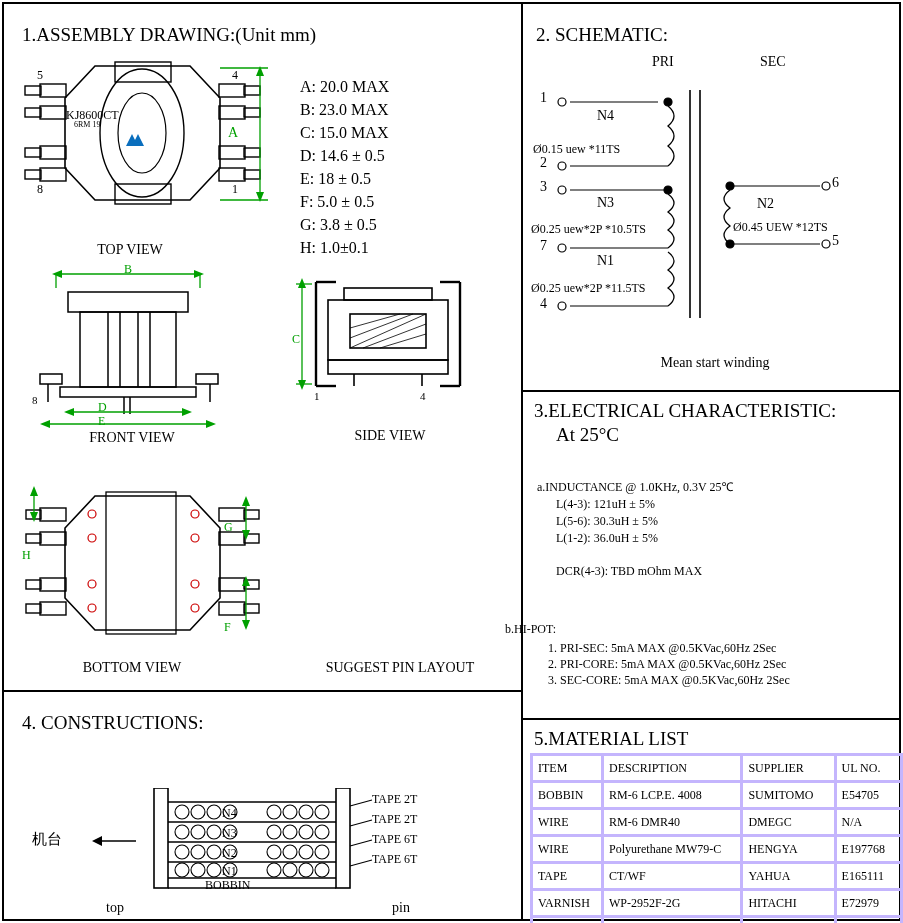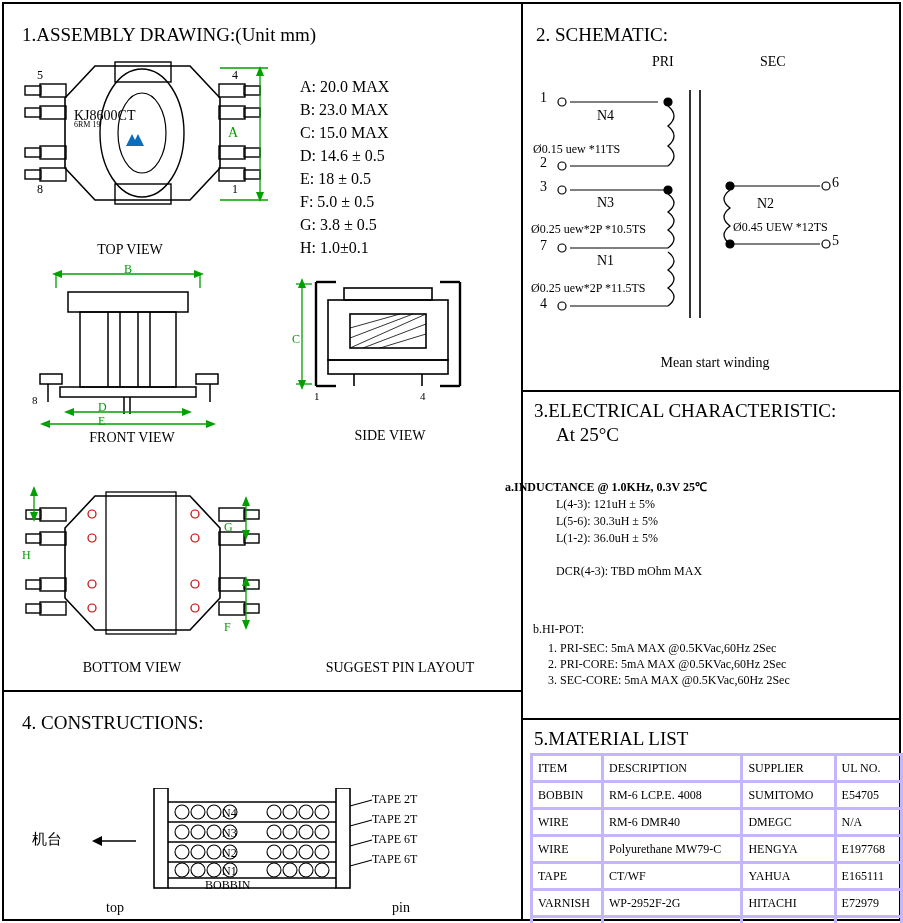"KJ8600CT" div.abs { font-size: 14px -> 12px; left: 74px -> 66px }
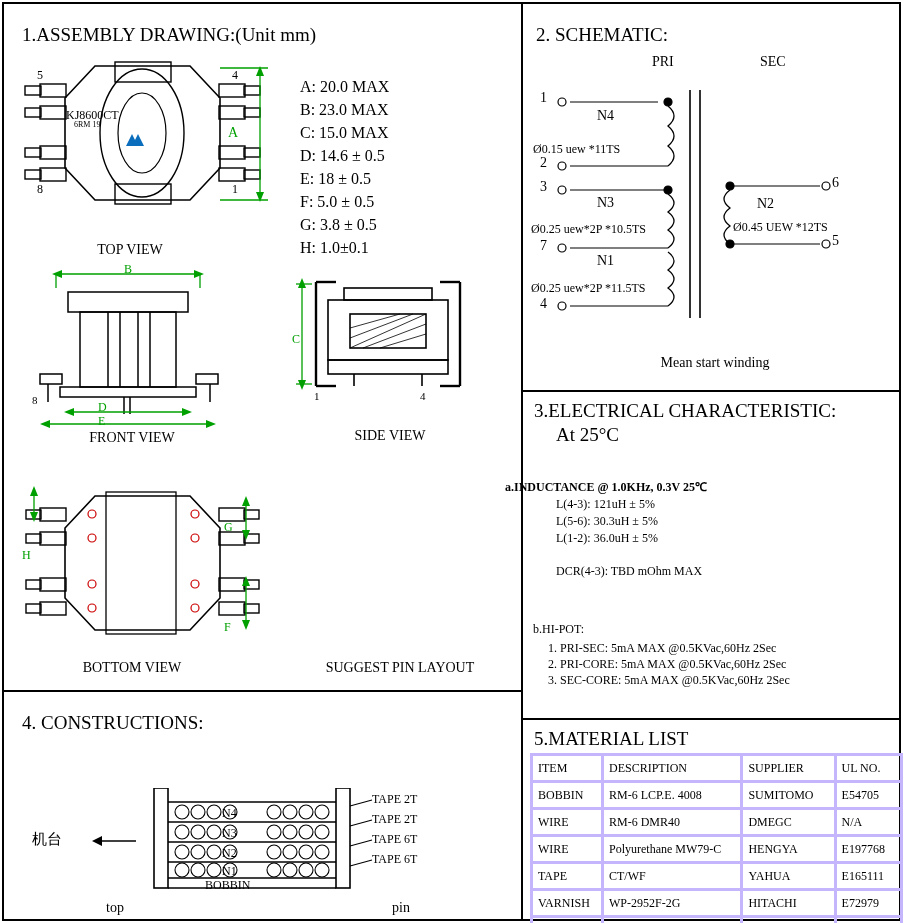"a.INDUCTANCE @ 1.0KHz, 0.3V 25℃" div.abs { font-weight: bold -> none; left: 505px -> 537px }
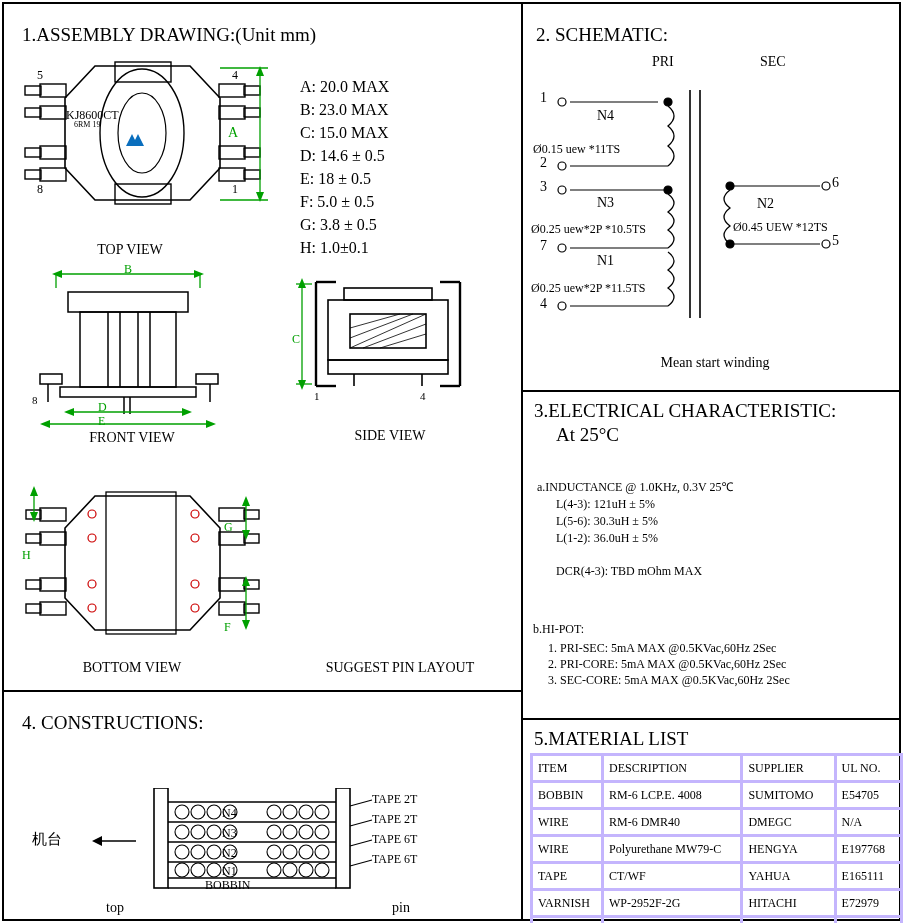"b.HI-POT:" div.abs { left: 533px -> 505px }
